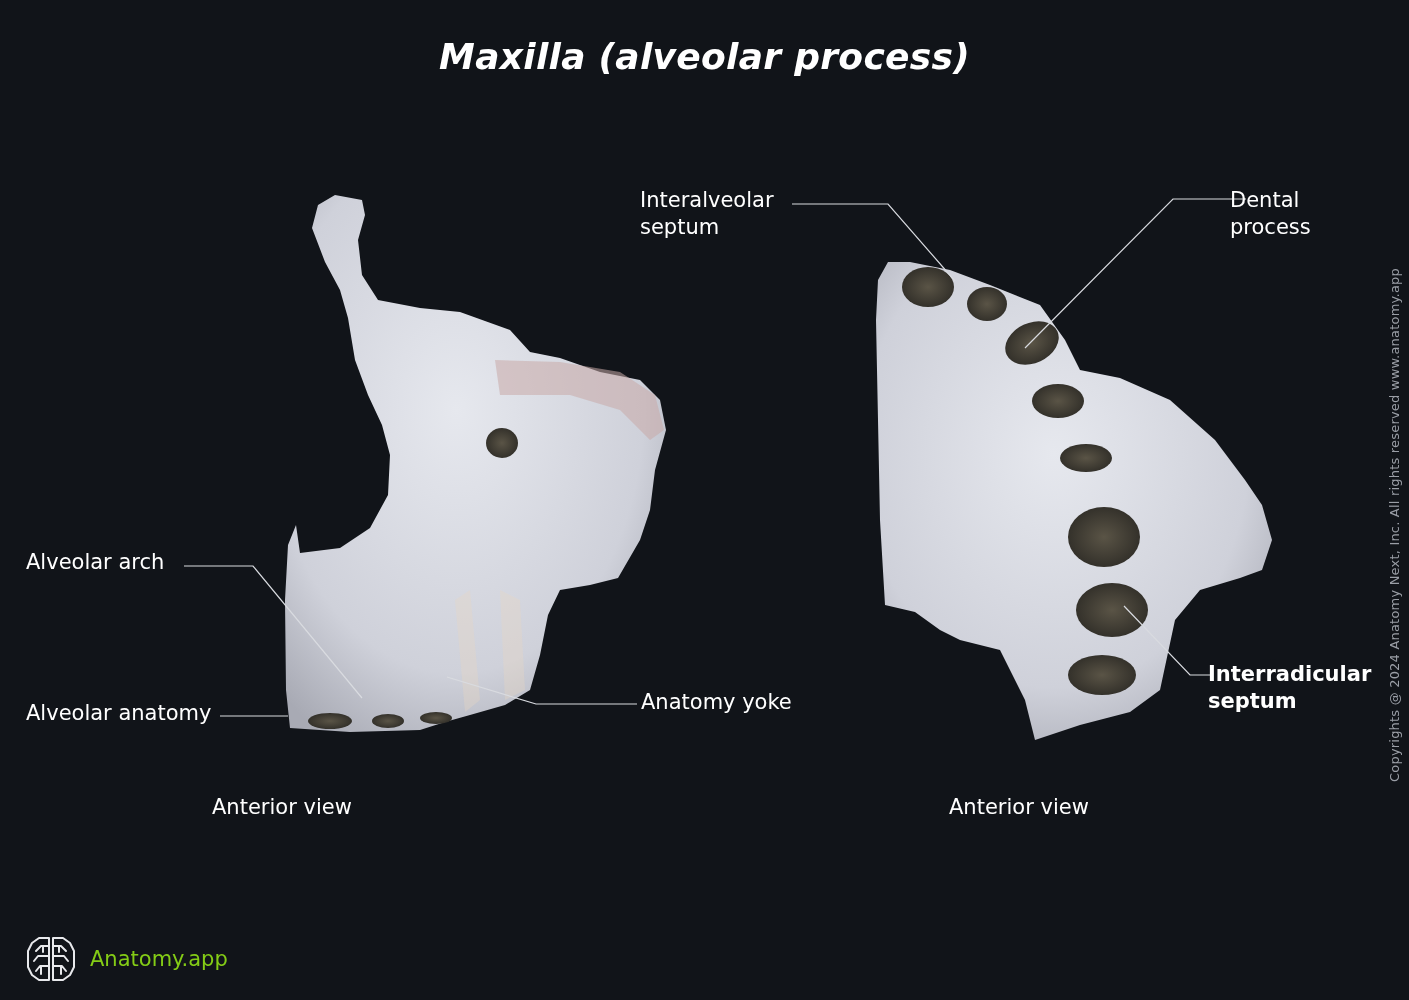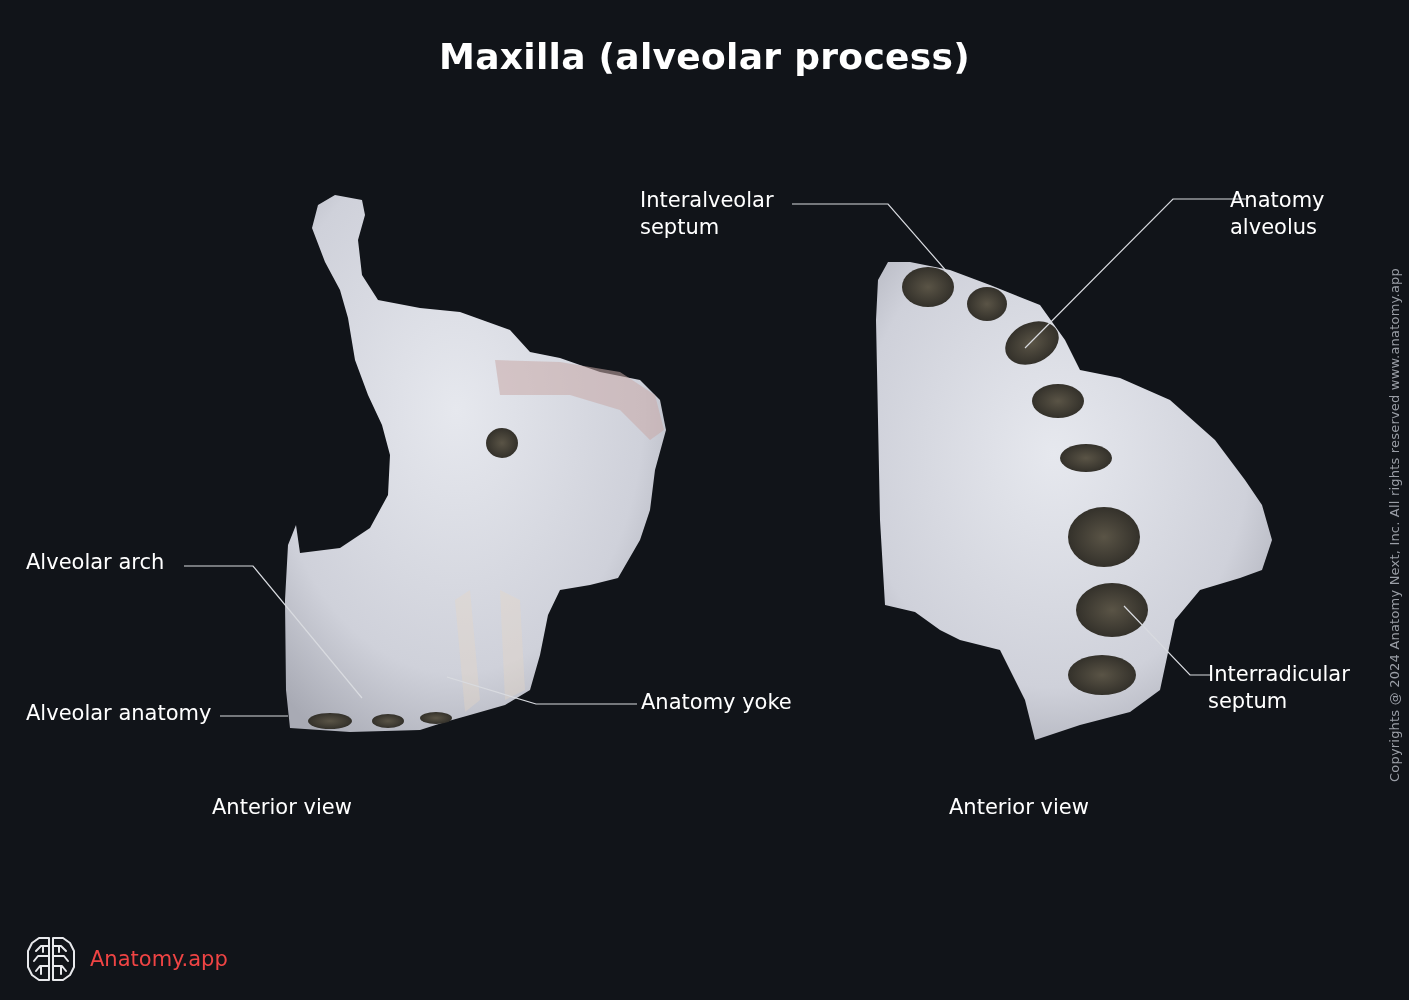"Maxilla (alveolar process)" .title { font-style: none -> italic }
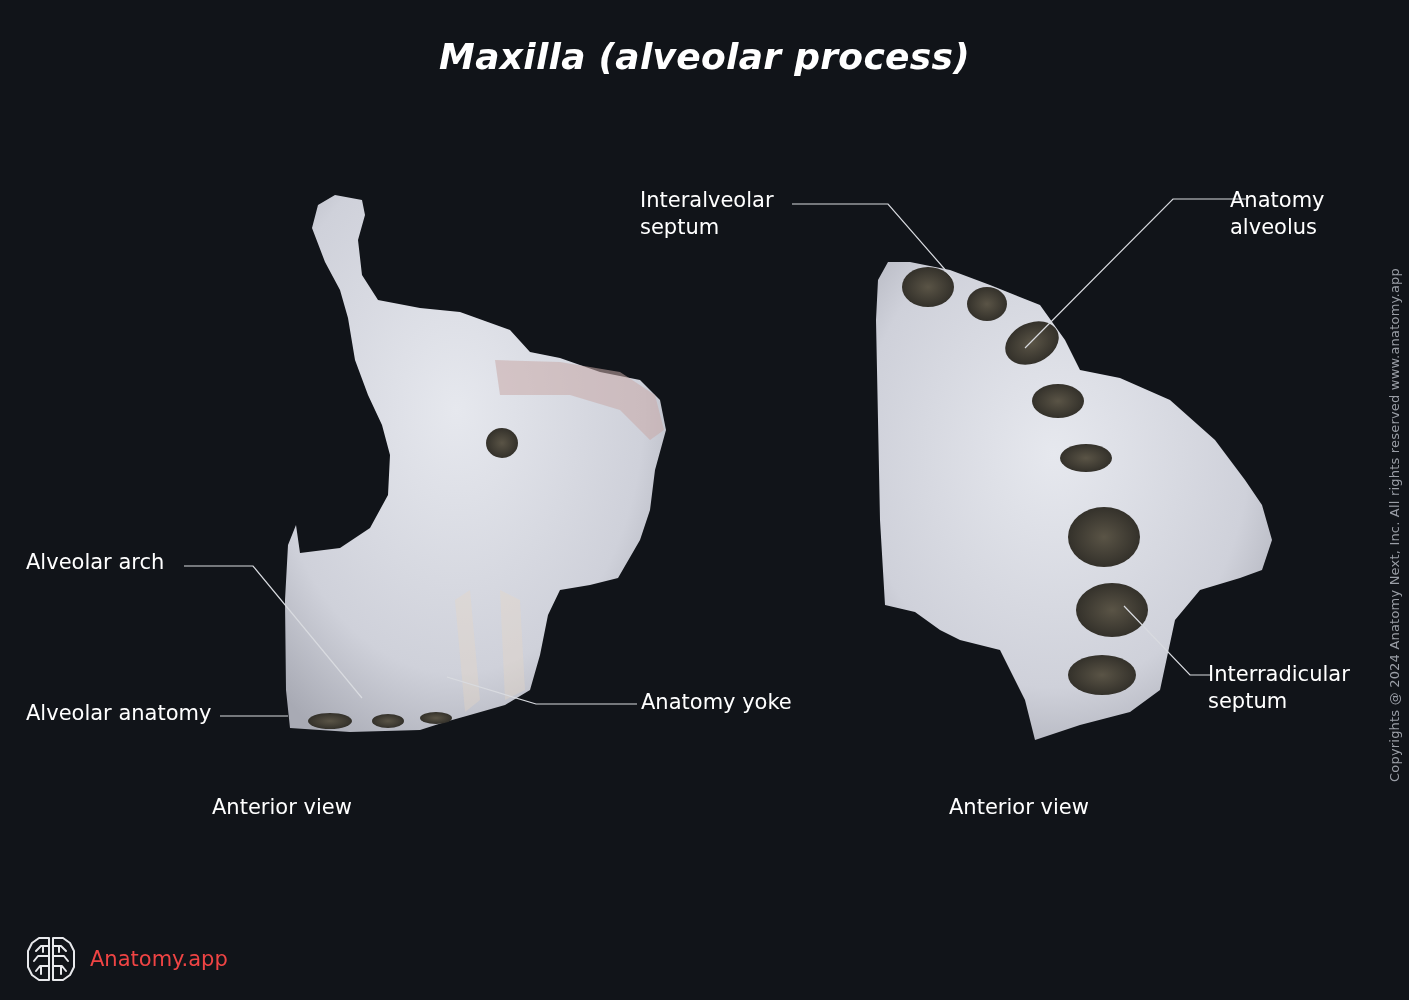"Anatomy" div { text: Anatomy -> Dental }
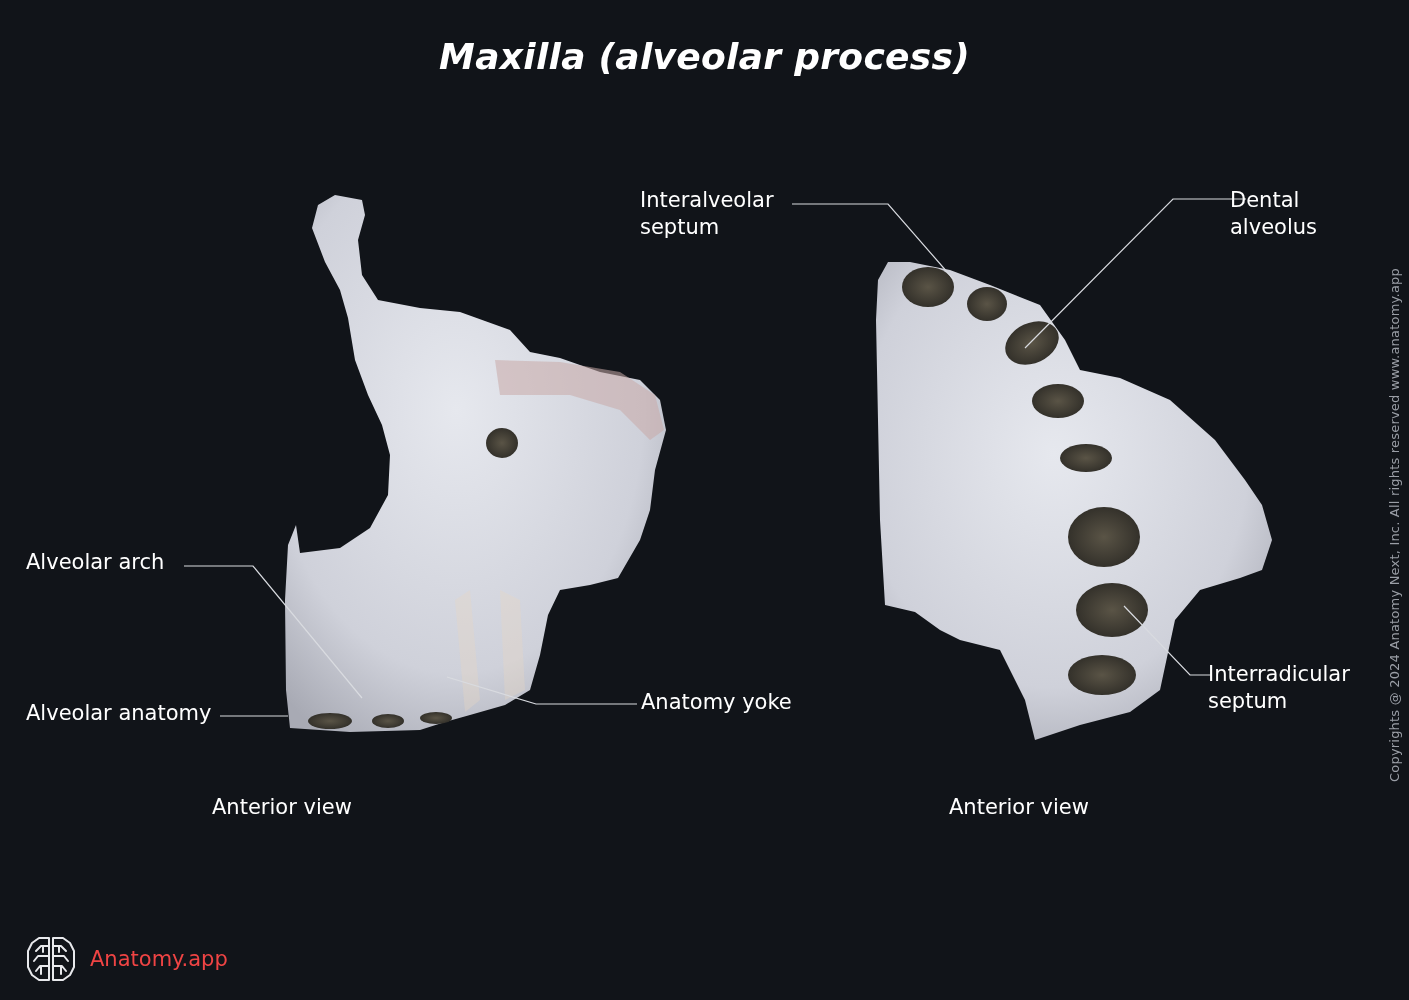"alveolus" div { text: alveolus -> process }
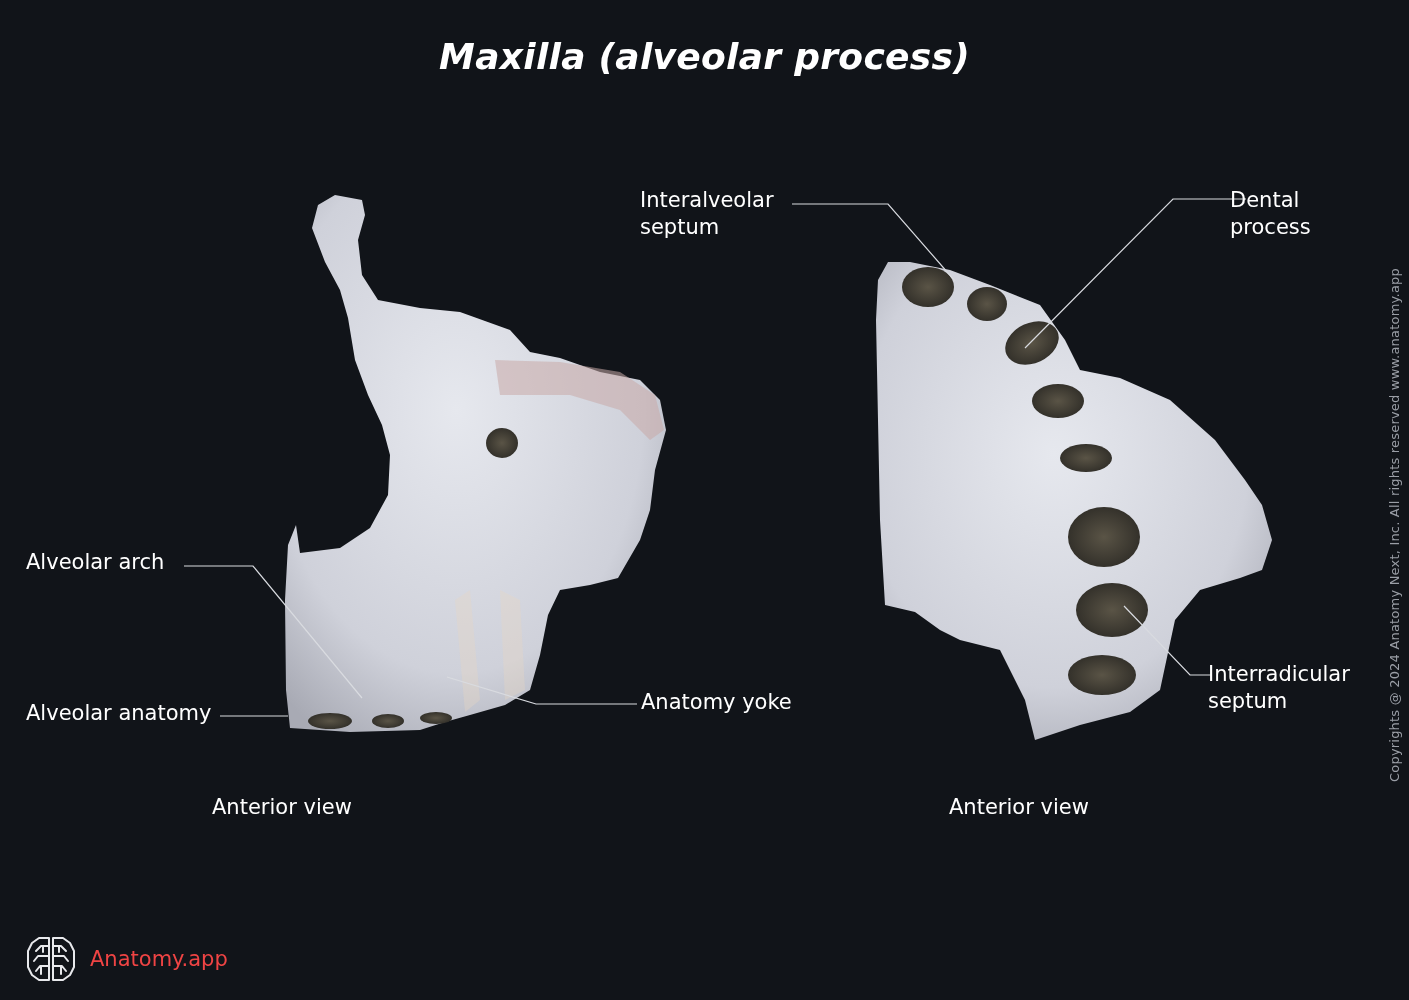"Interradicular" div.lbl { font-weight: none -> bold }
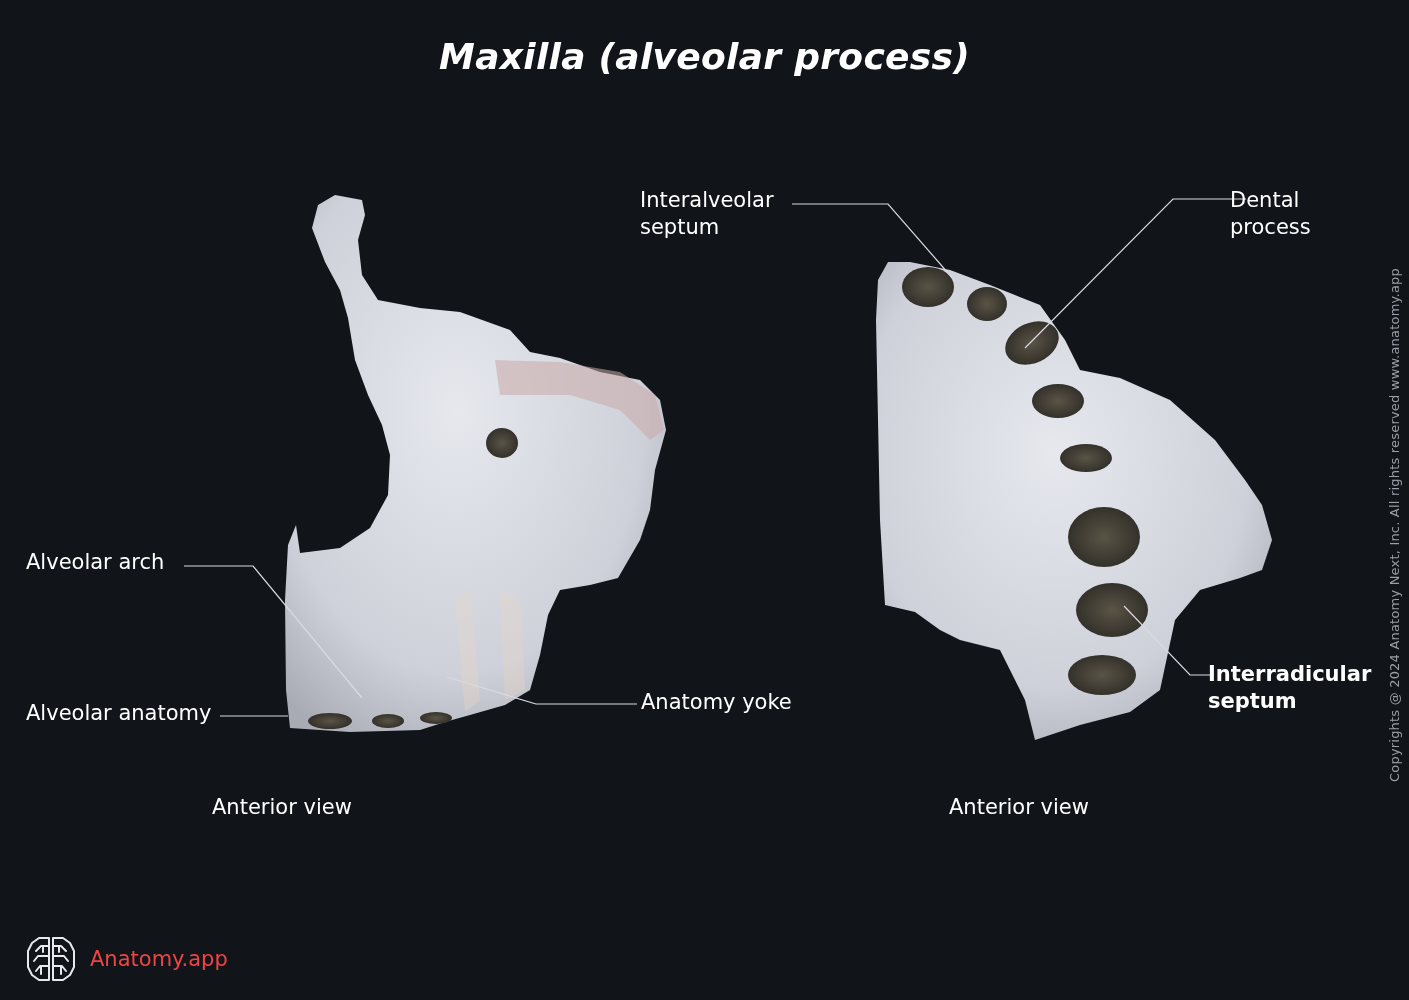"Anatomy.app" .brand-text { color: #ef4444 -> #84cc16 }
